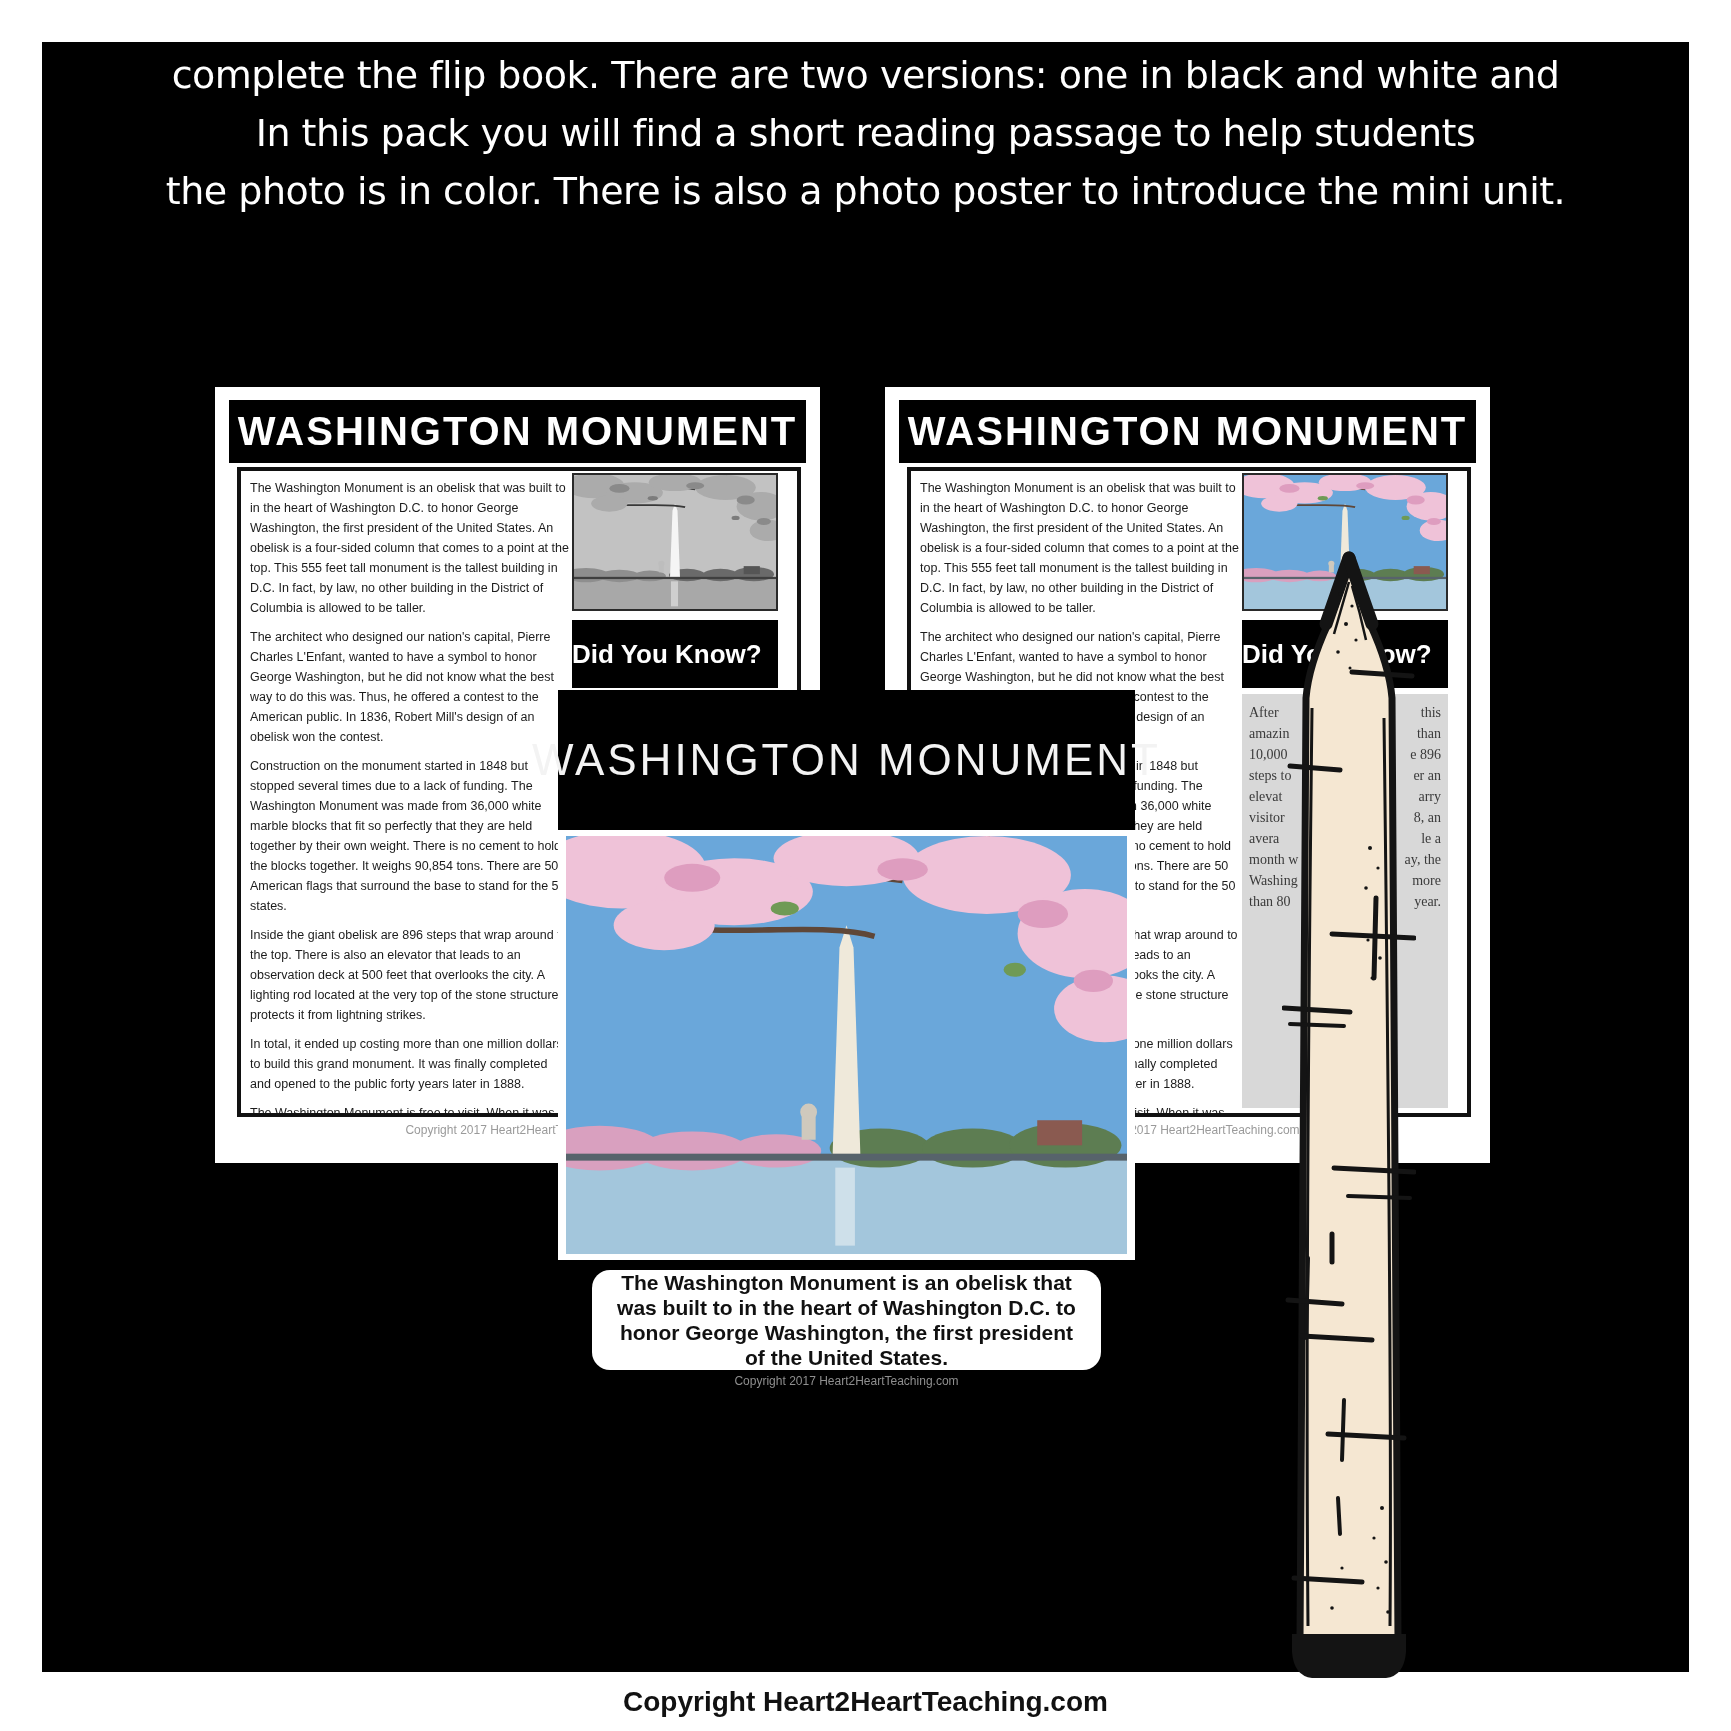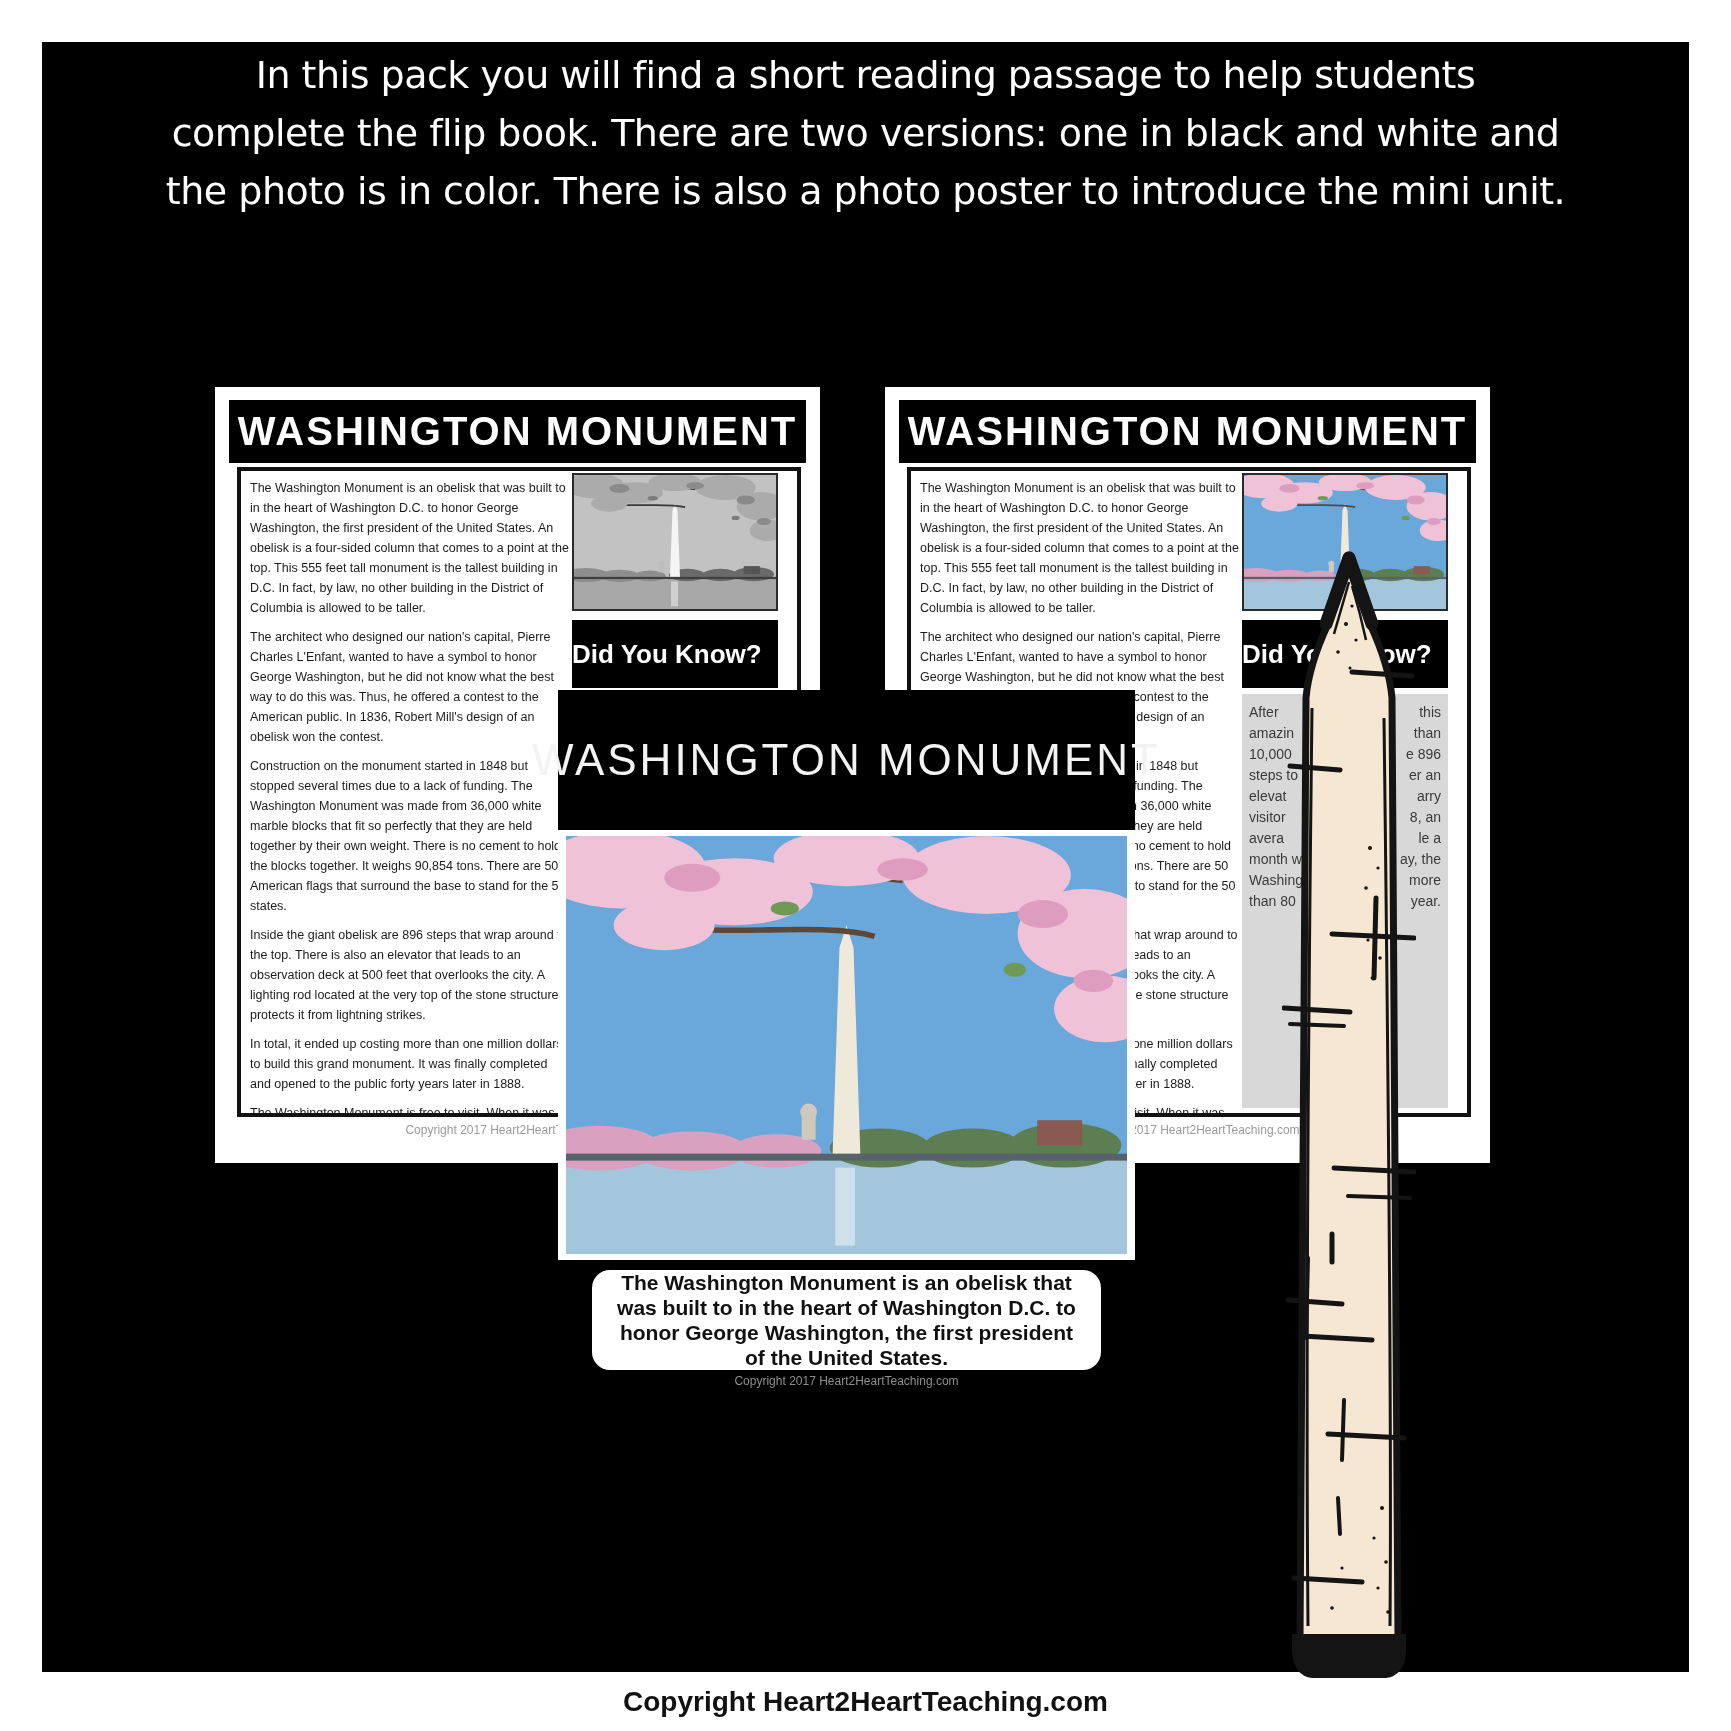"In this pack you will" div { order: before "complete the flip book. There" -> after "complete the flip book. There" }
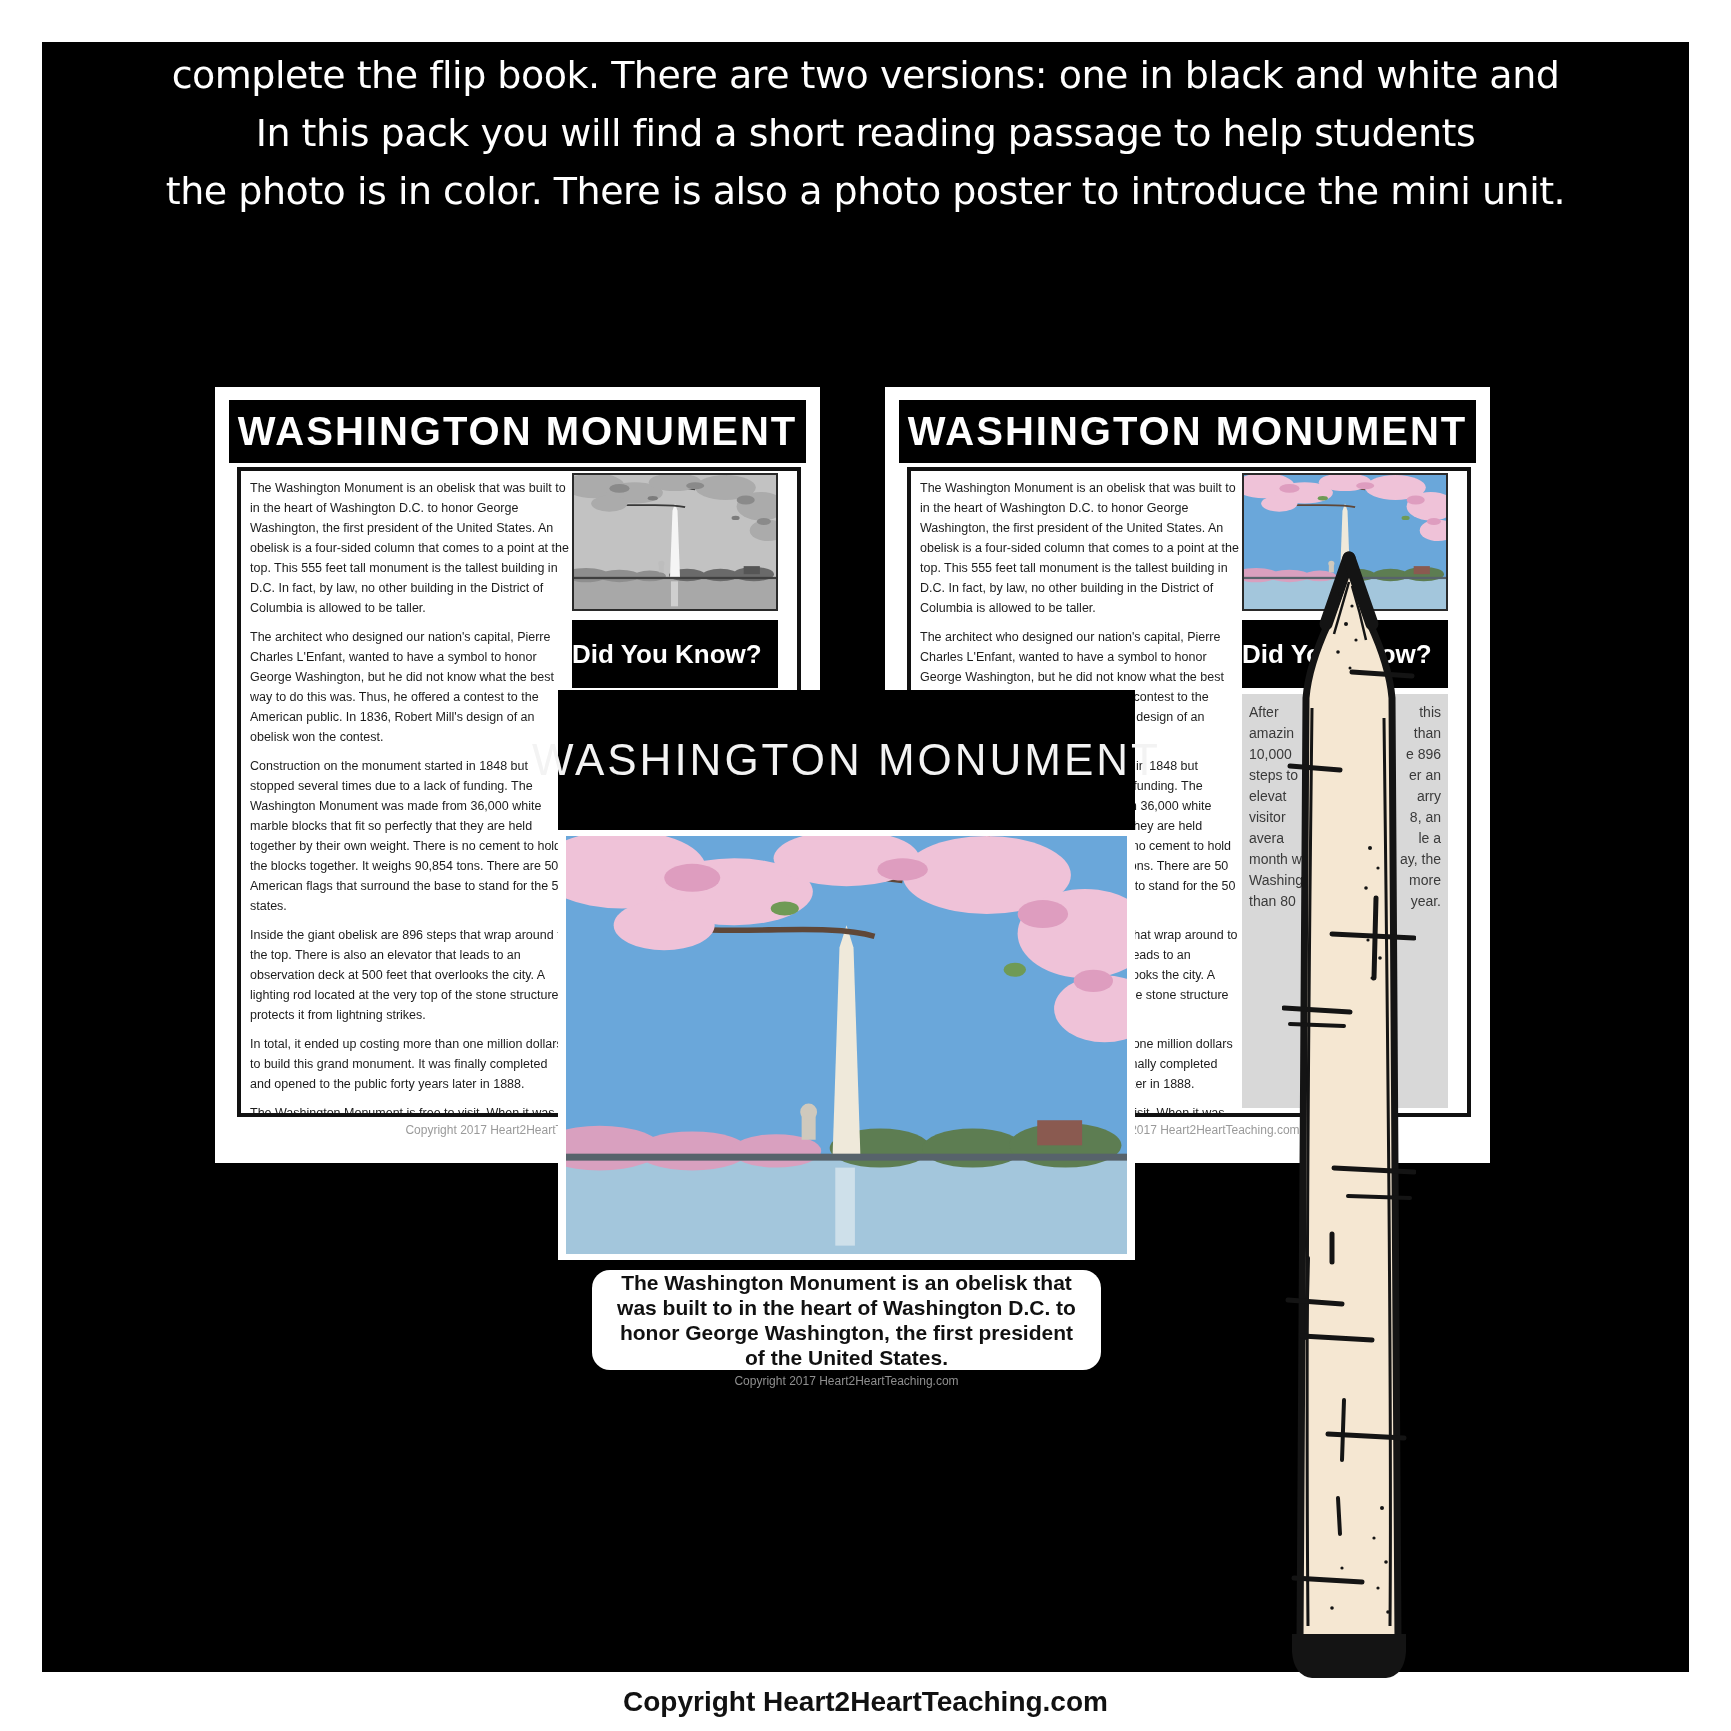"After" .fact-row { font-family: none -> Liberation Serif, serif }
